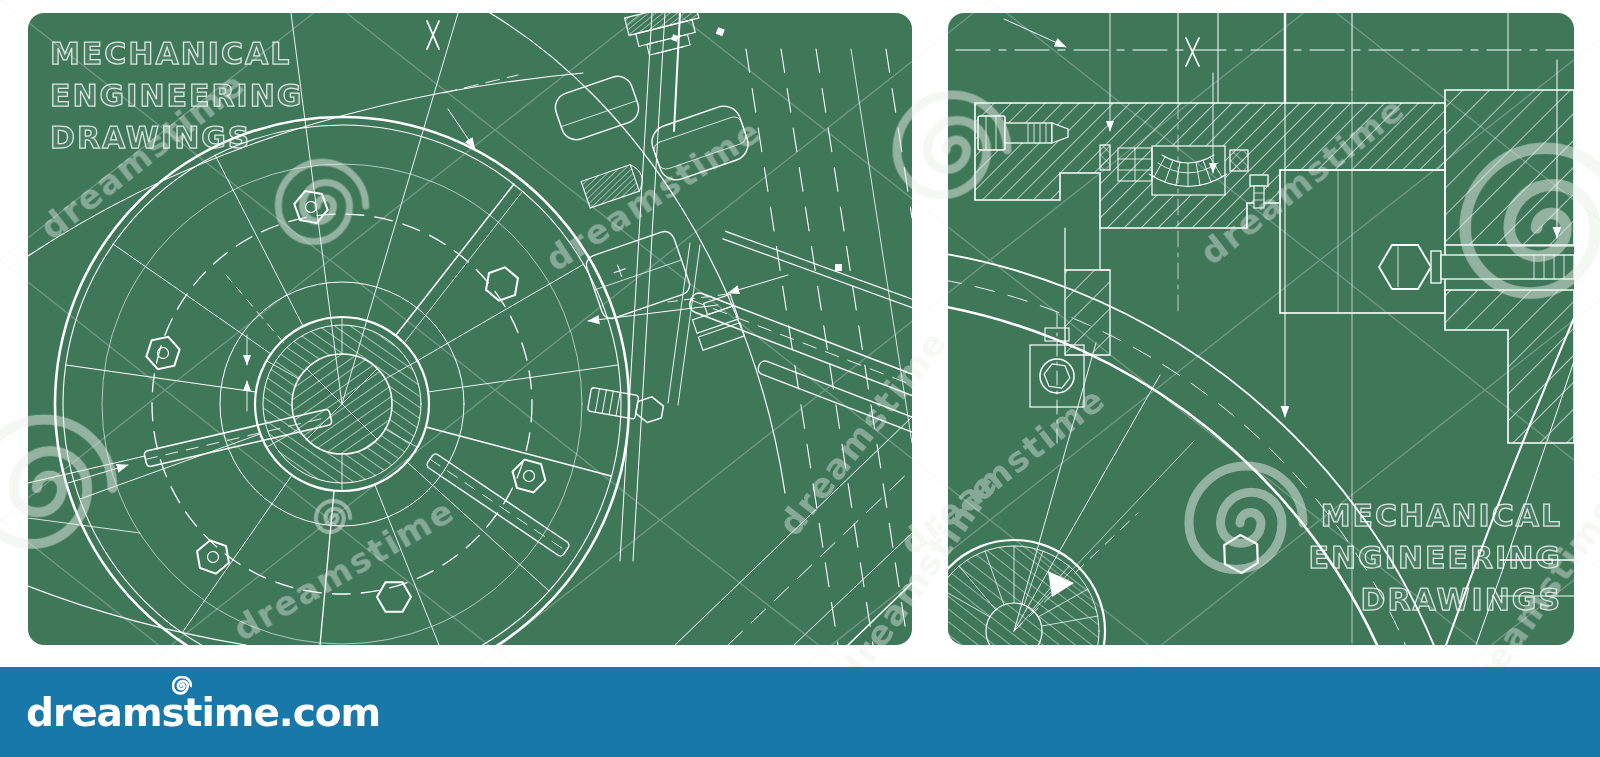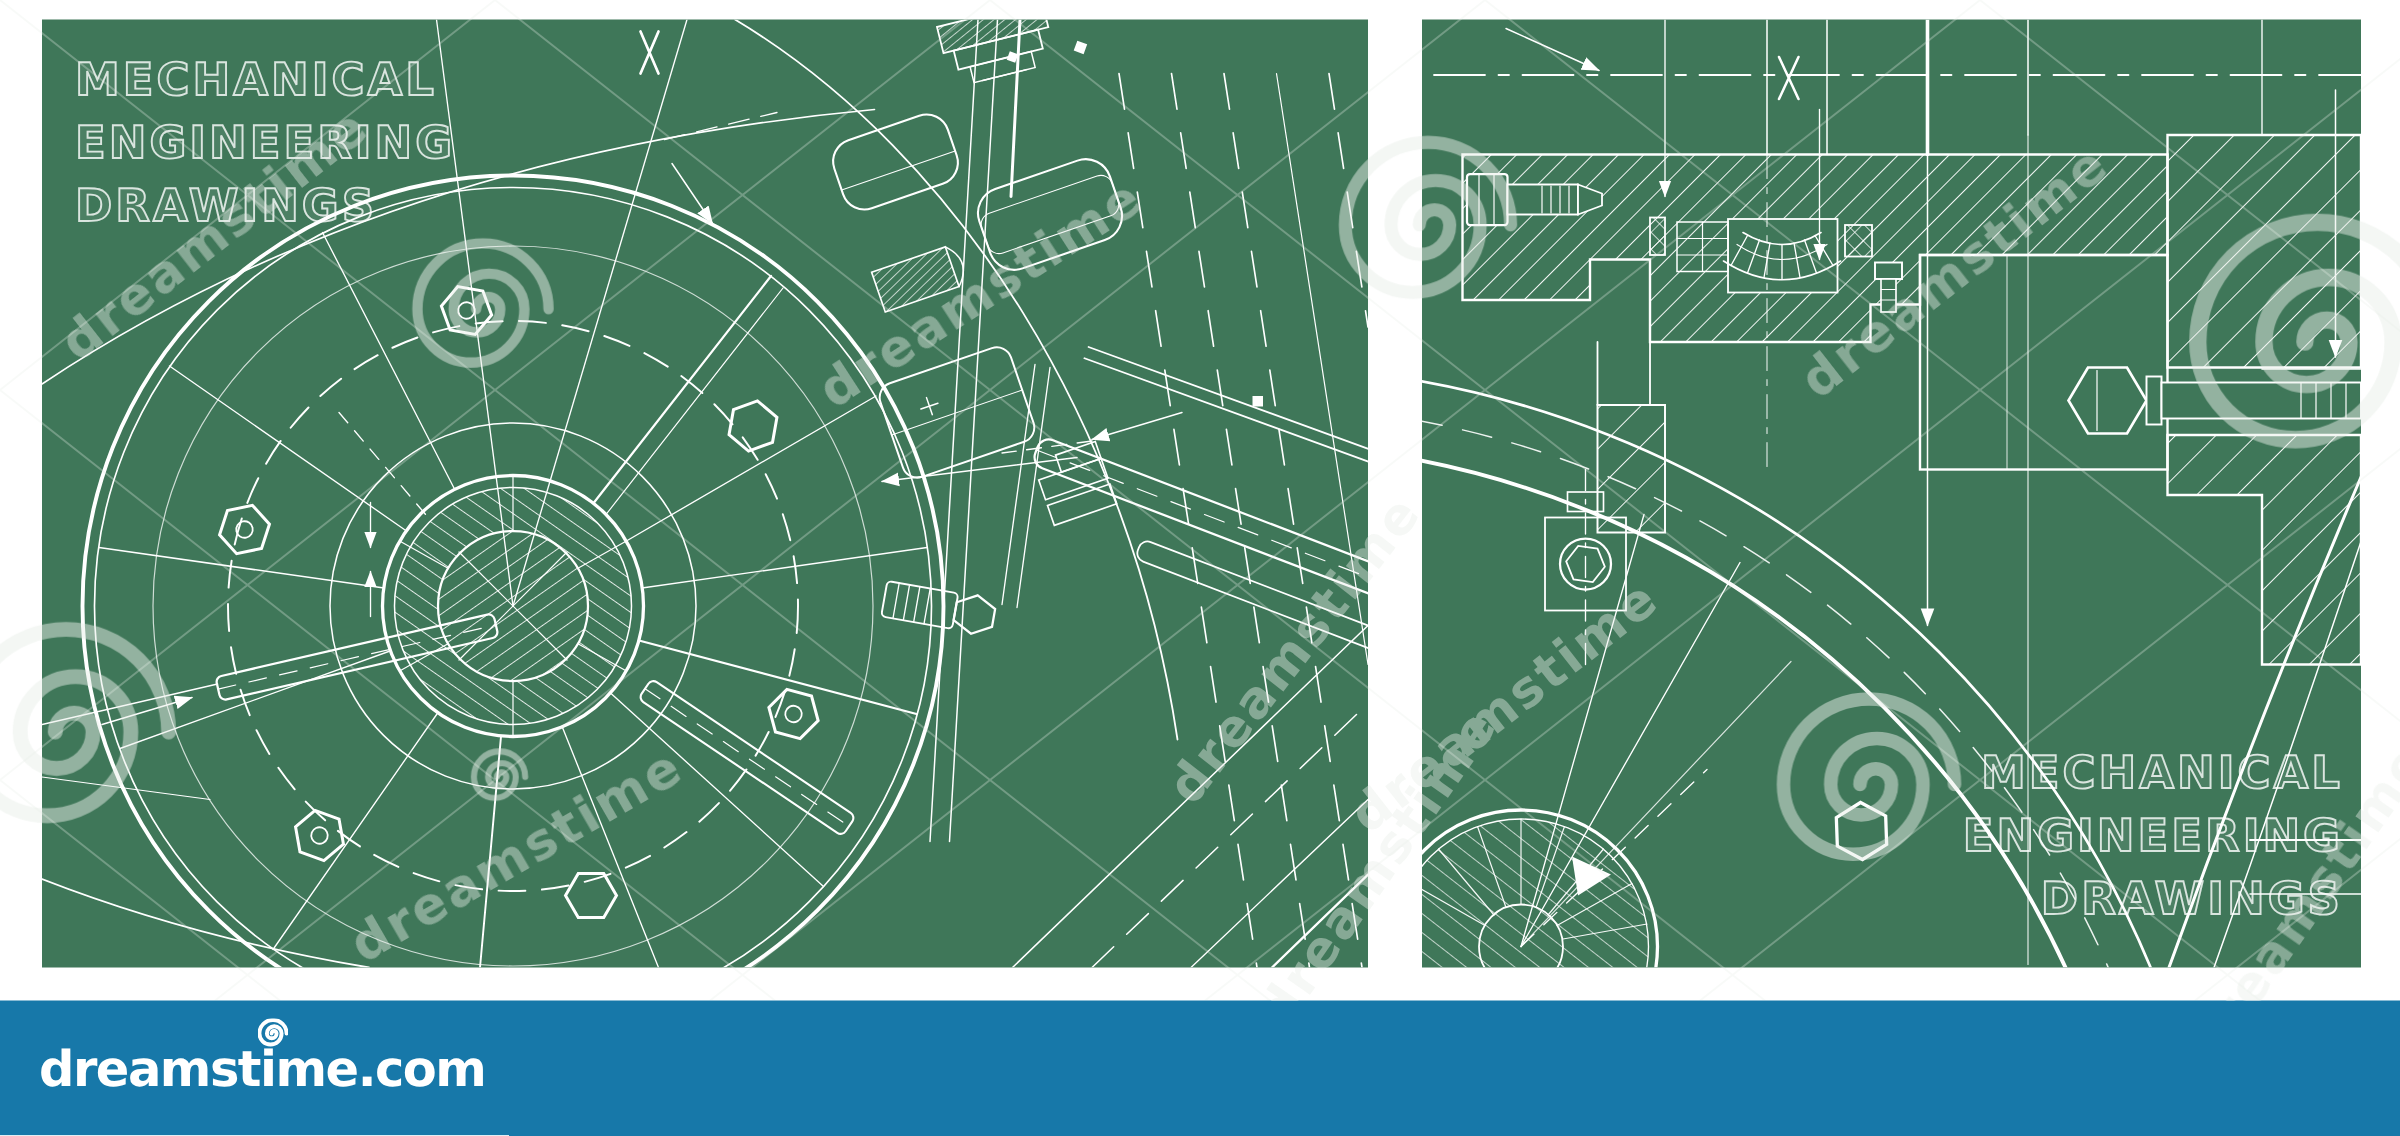"MECHANICAL" .panel { border-radius: none -> 16px }
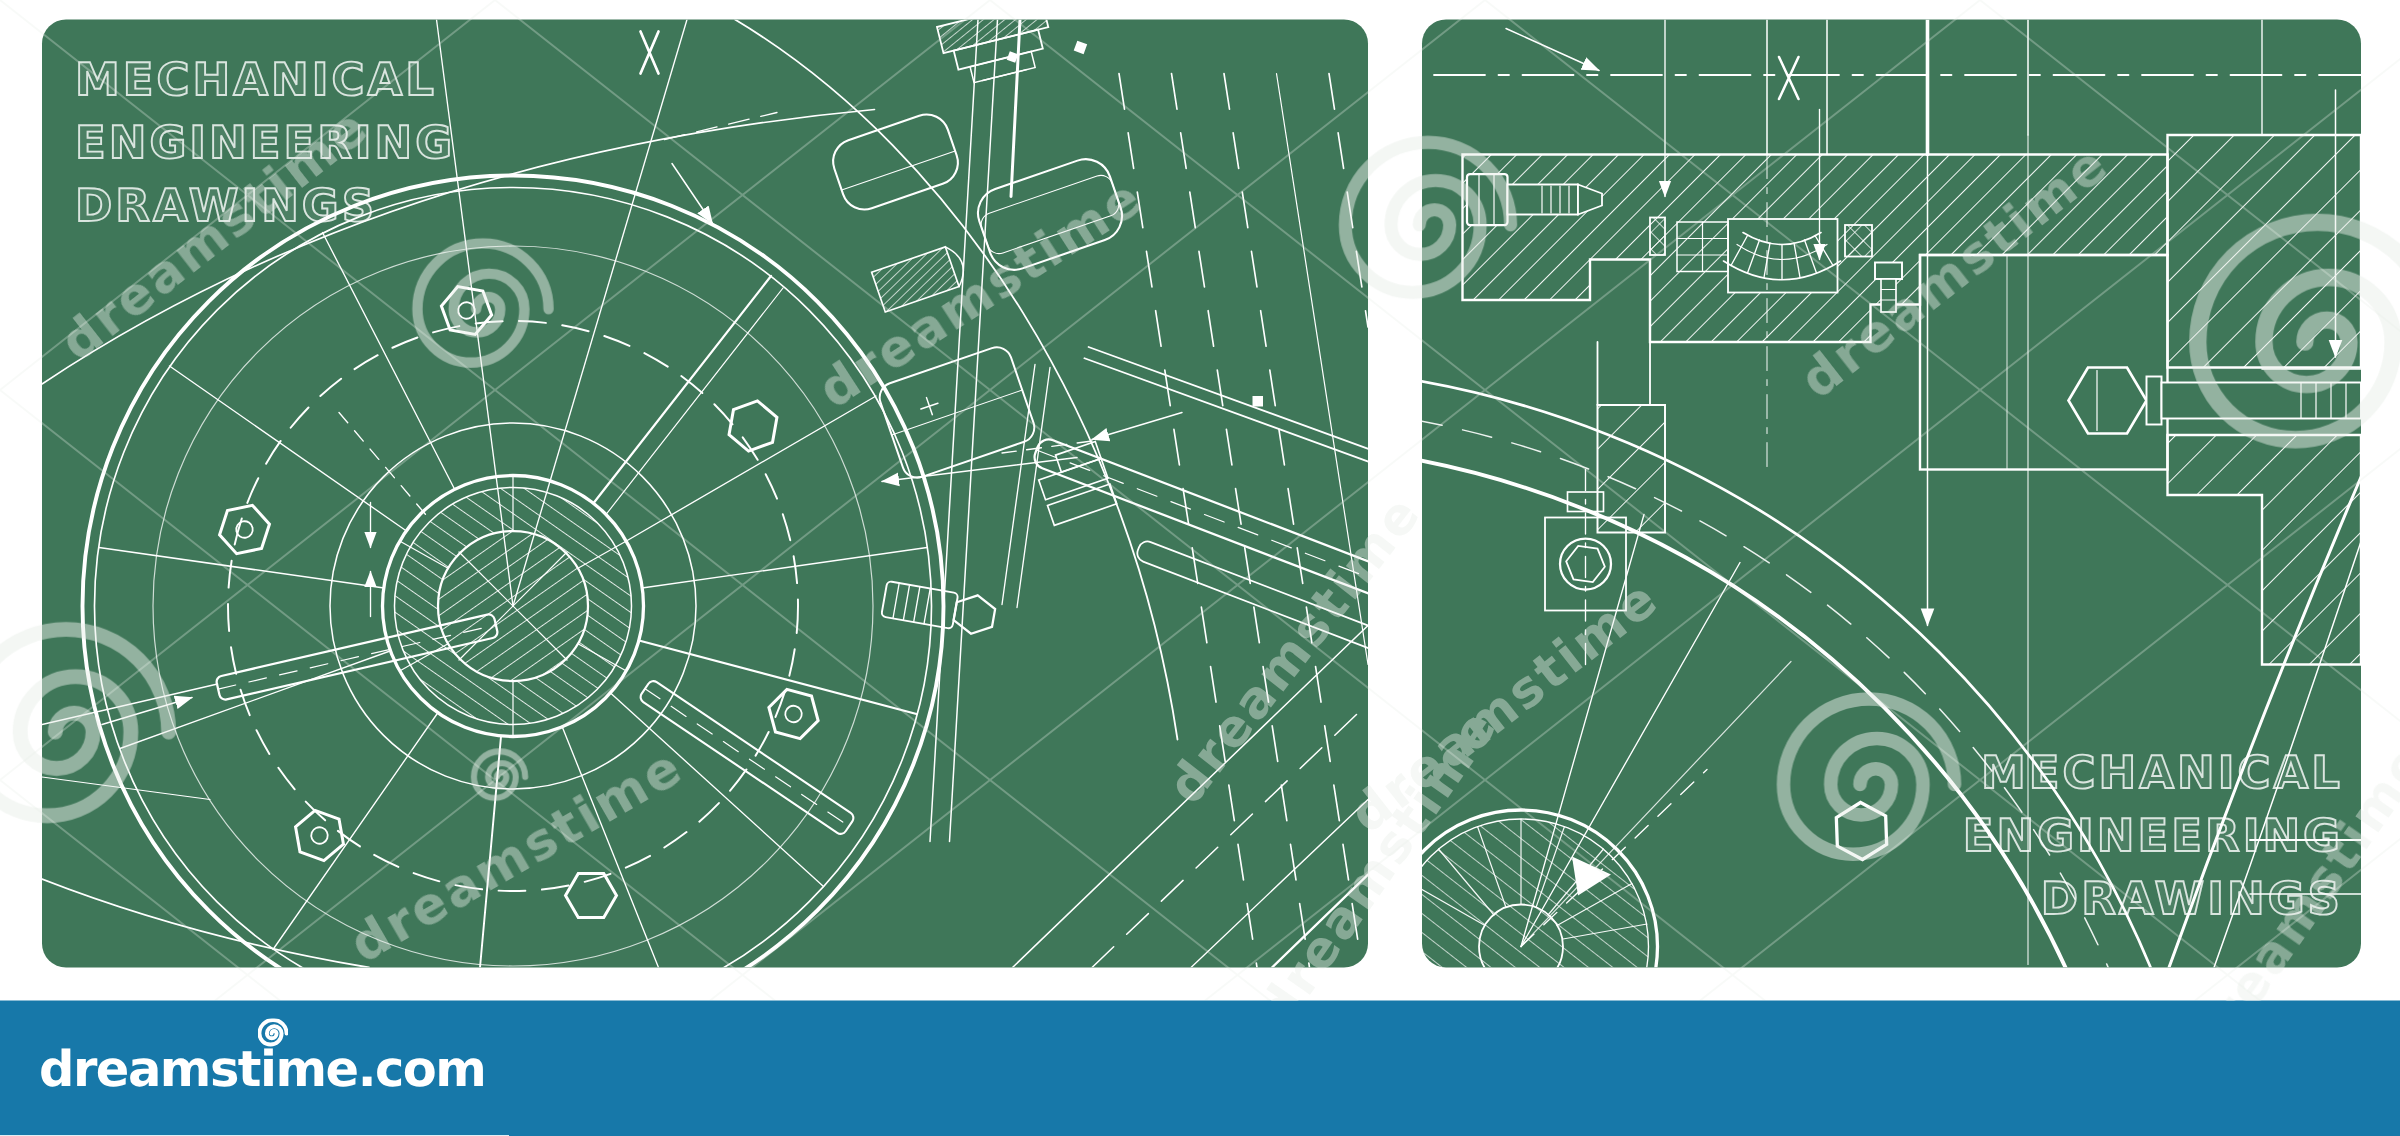"dreamstime.com" .logo-wrap { font-size: 33px -> 39px }
